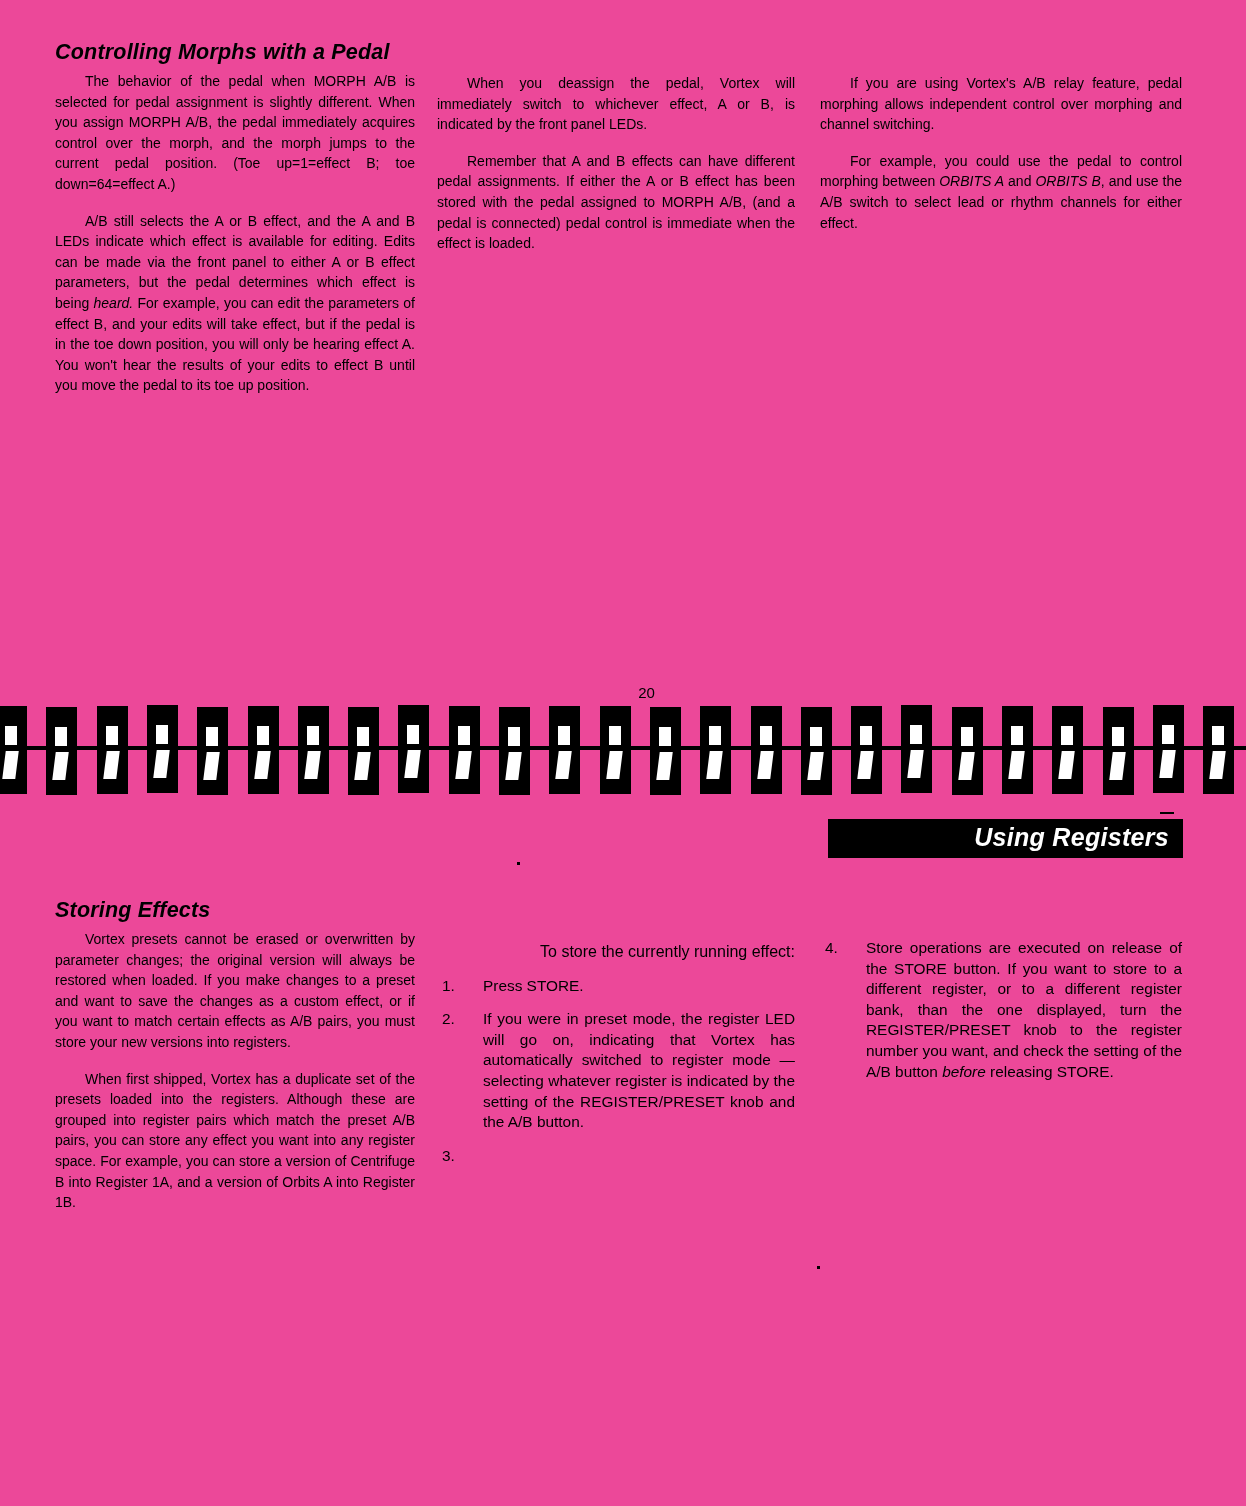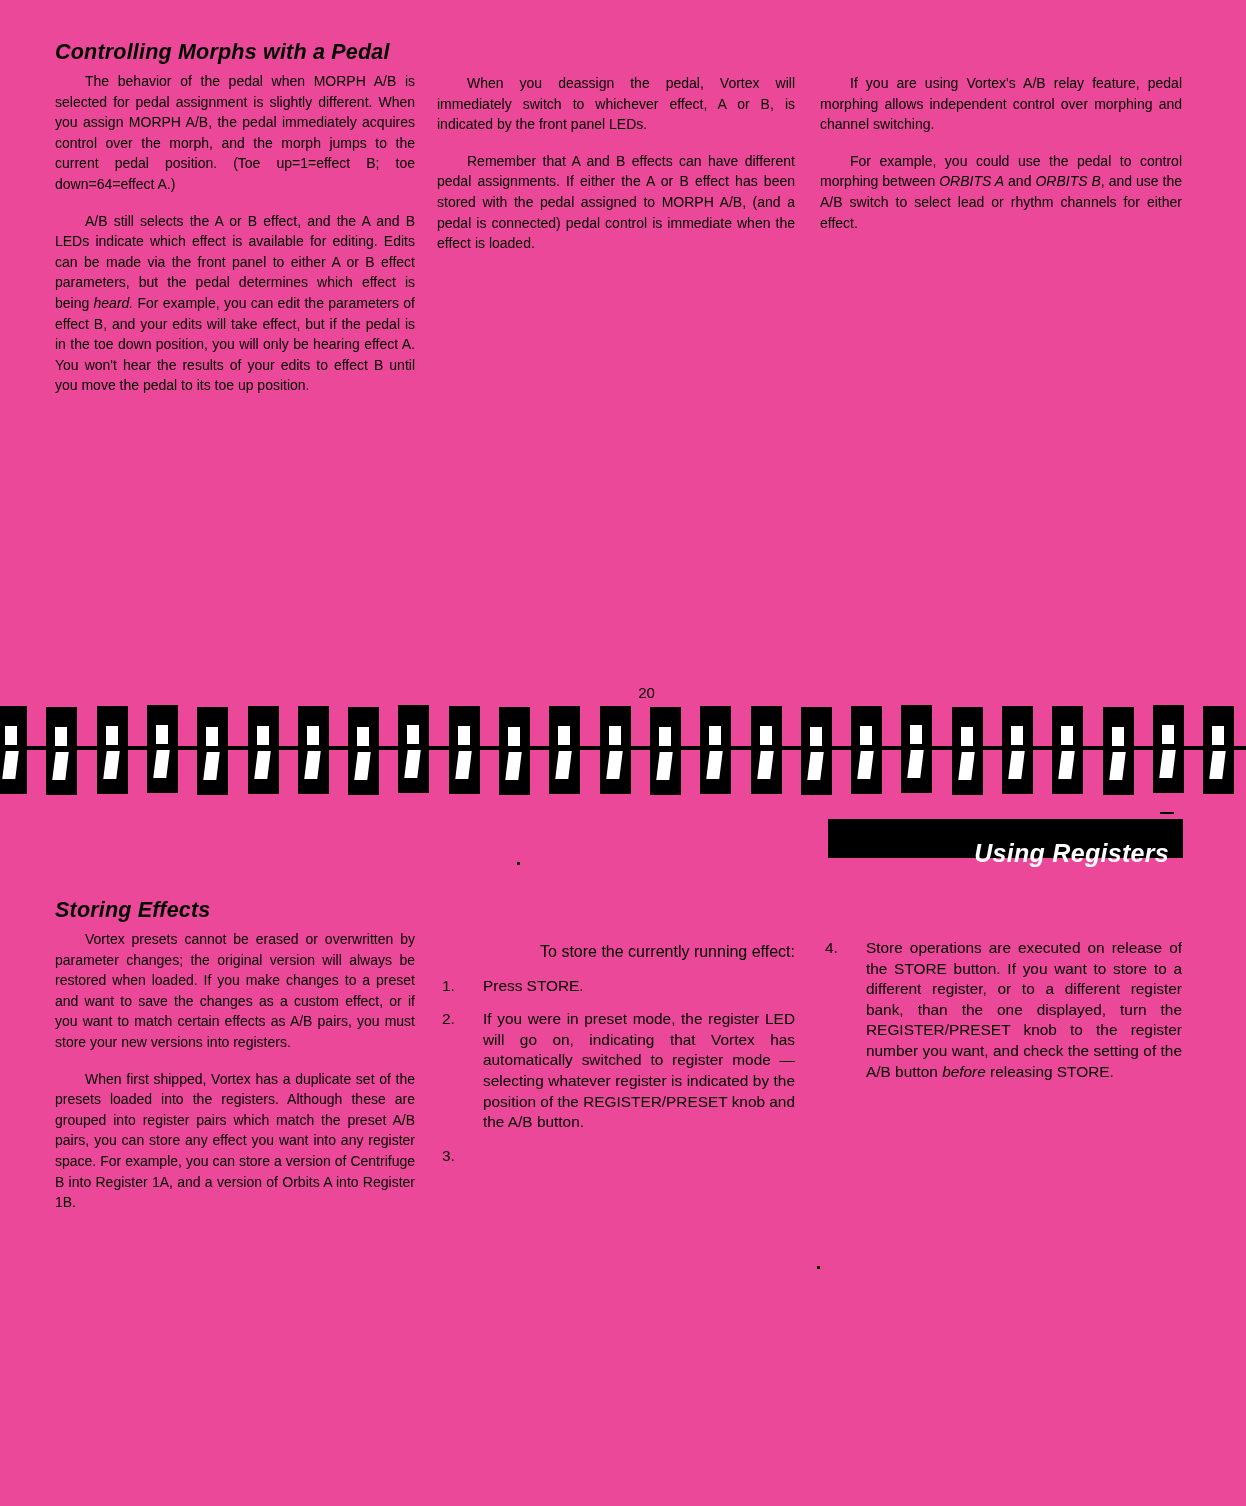"Using Registers" #banner .banner-label { margin-top: 16px -> none }
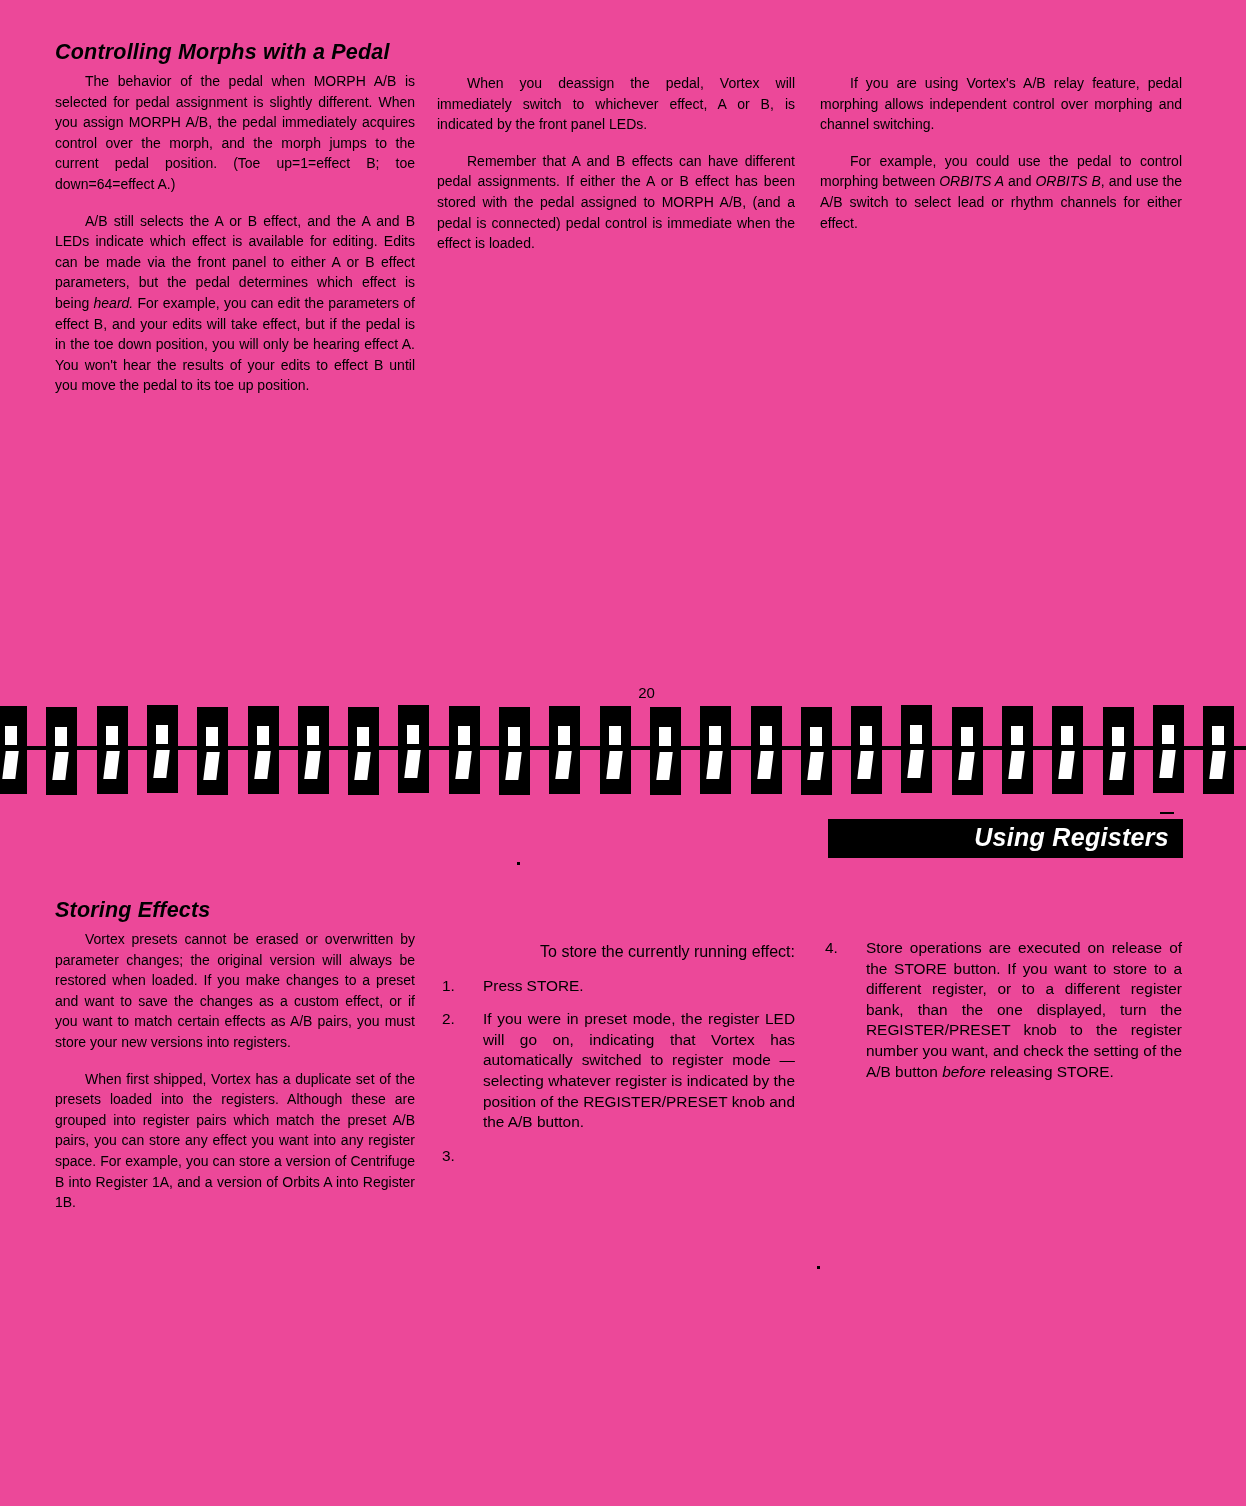"If you were in preset" span { text: position -> setting }
